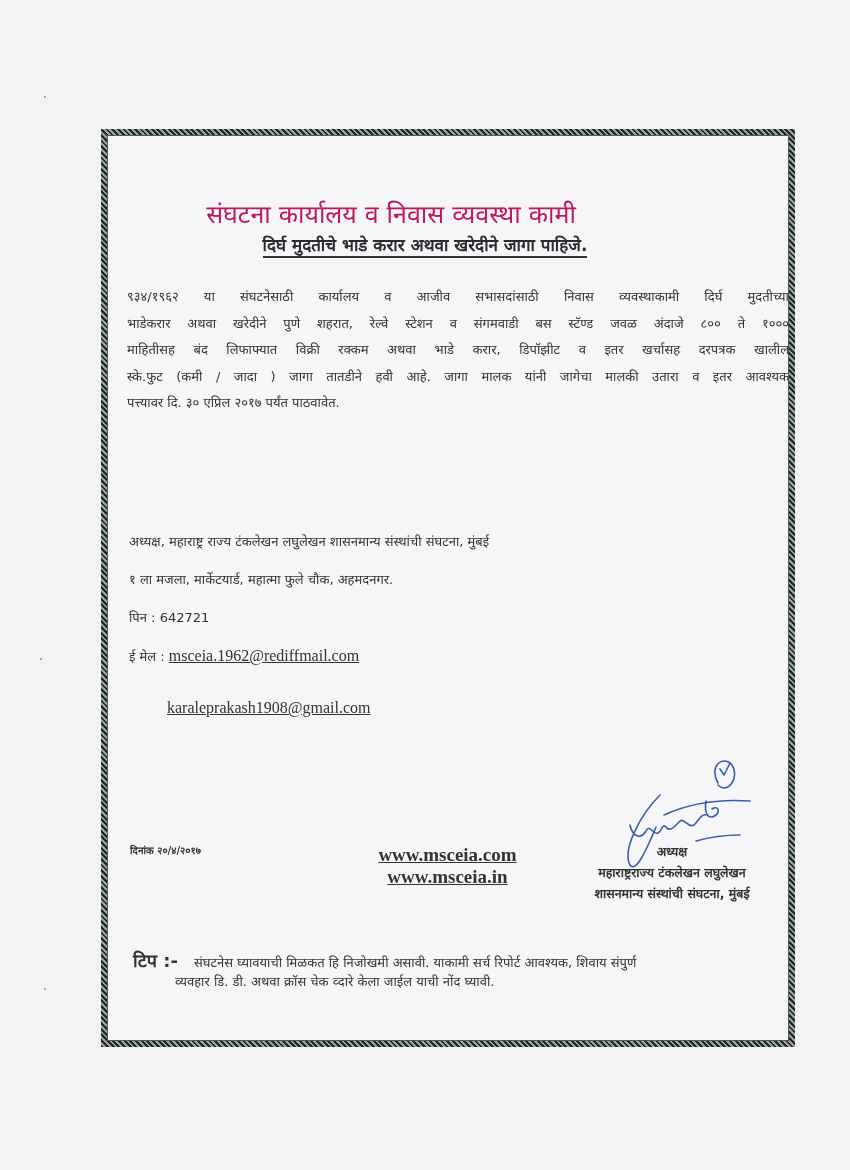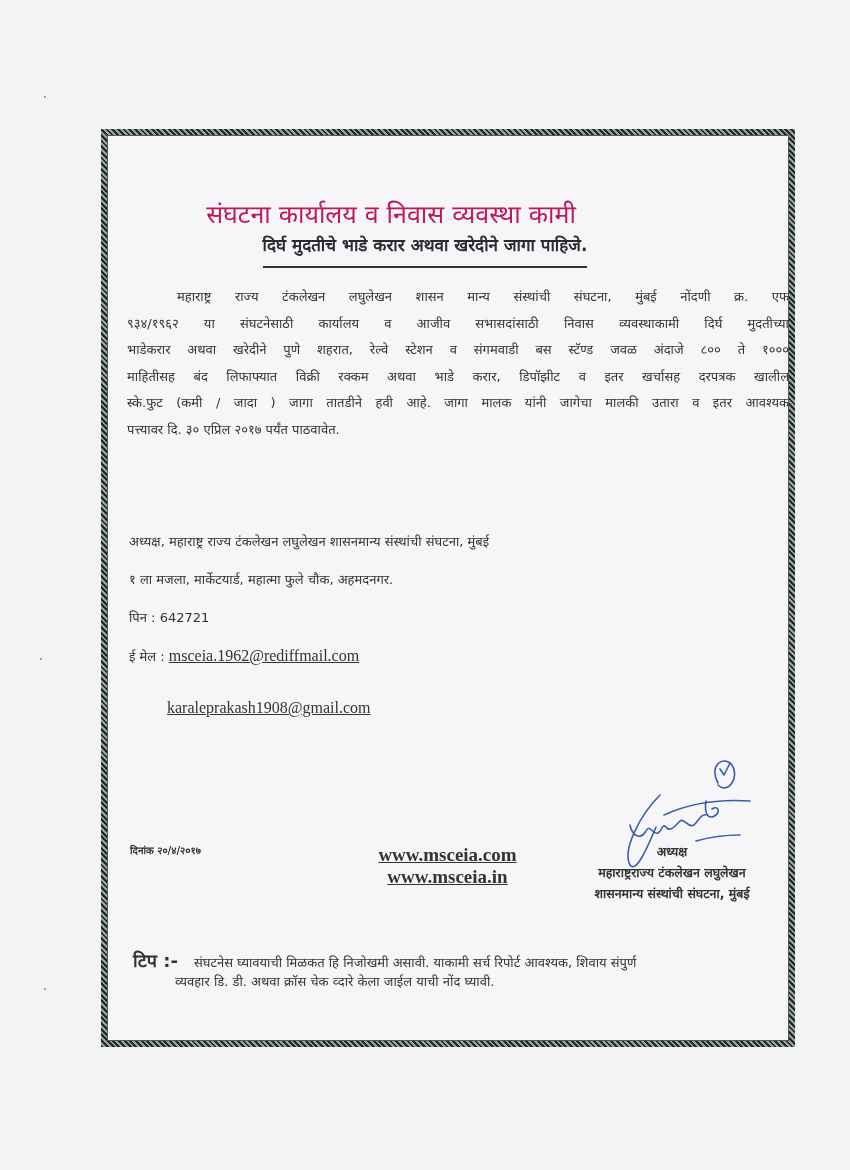"दिर्घ मुदतीचे भाडे करार अथवा" .subtitle span { padding-bottom: 11px -> 1px }
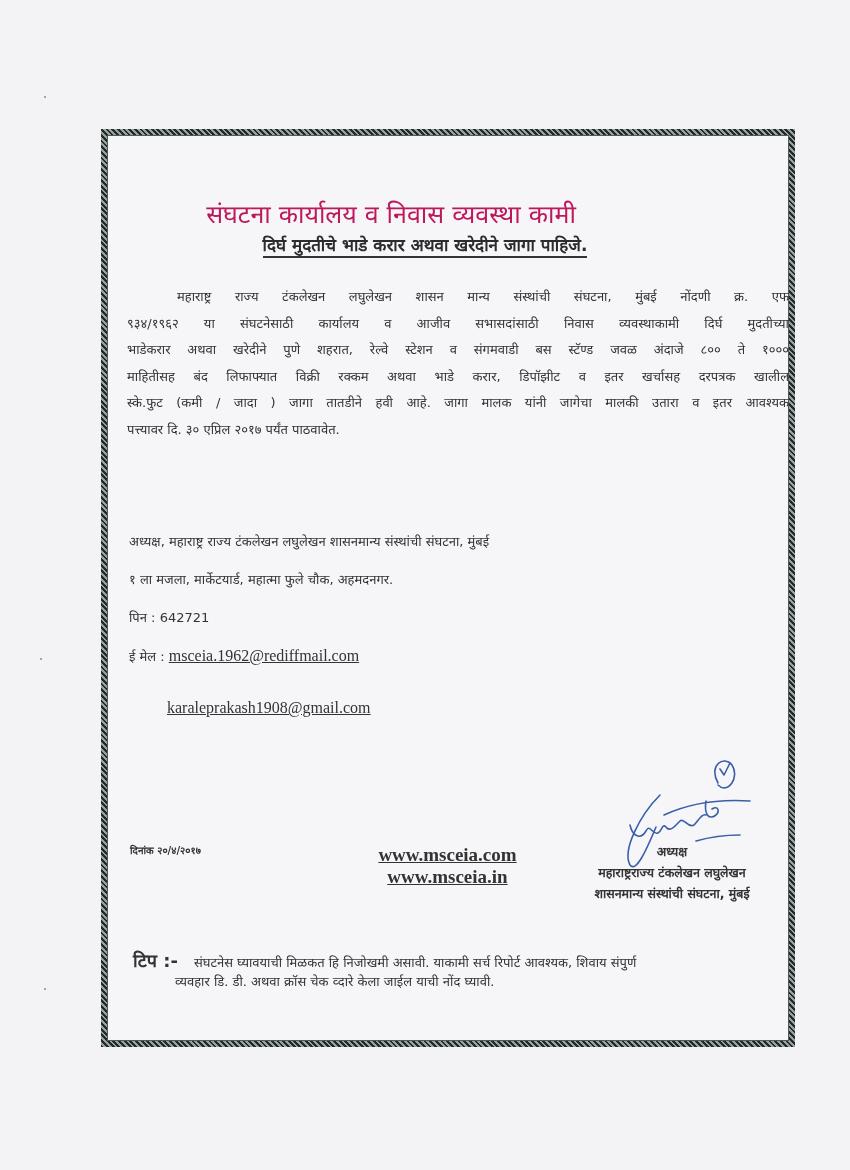"महाराष्ट्र राज्य टंकलेखन लघुलेखन शासन" span.line { html: <span>महाराष्ट्र राज्य टंकलेखन लघुलेखन शासन मान्य संस्थांची संघटना, मुंबई नोंदणी क्र. एफ</span> -> none }
